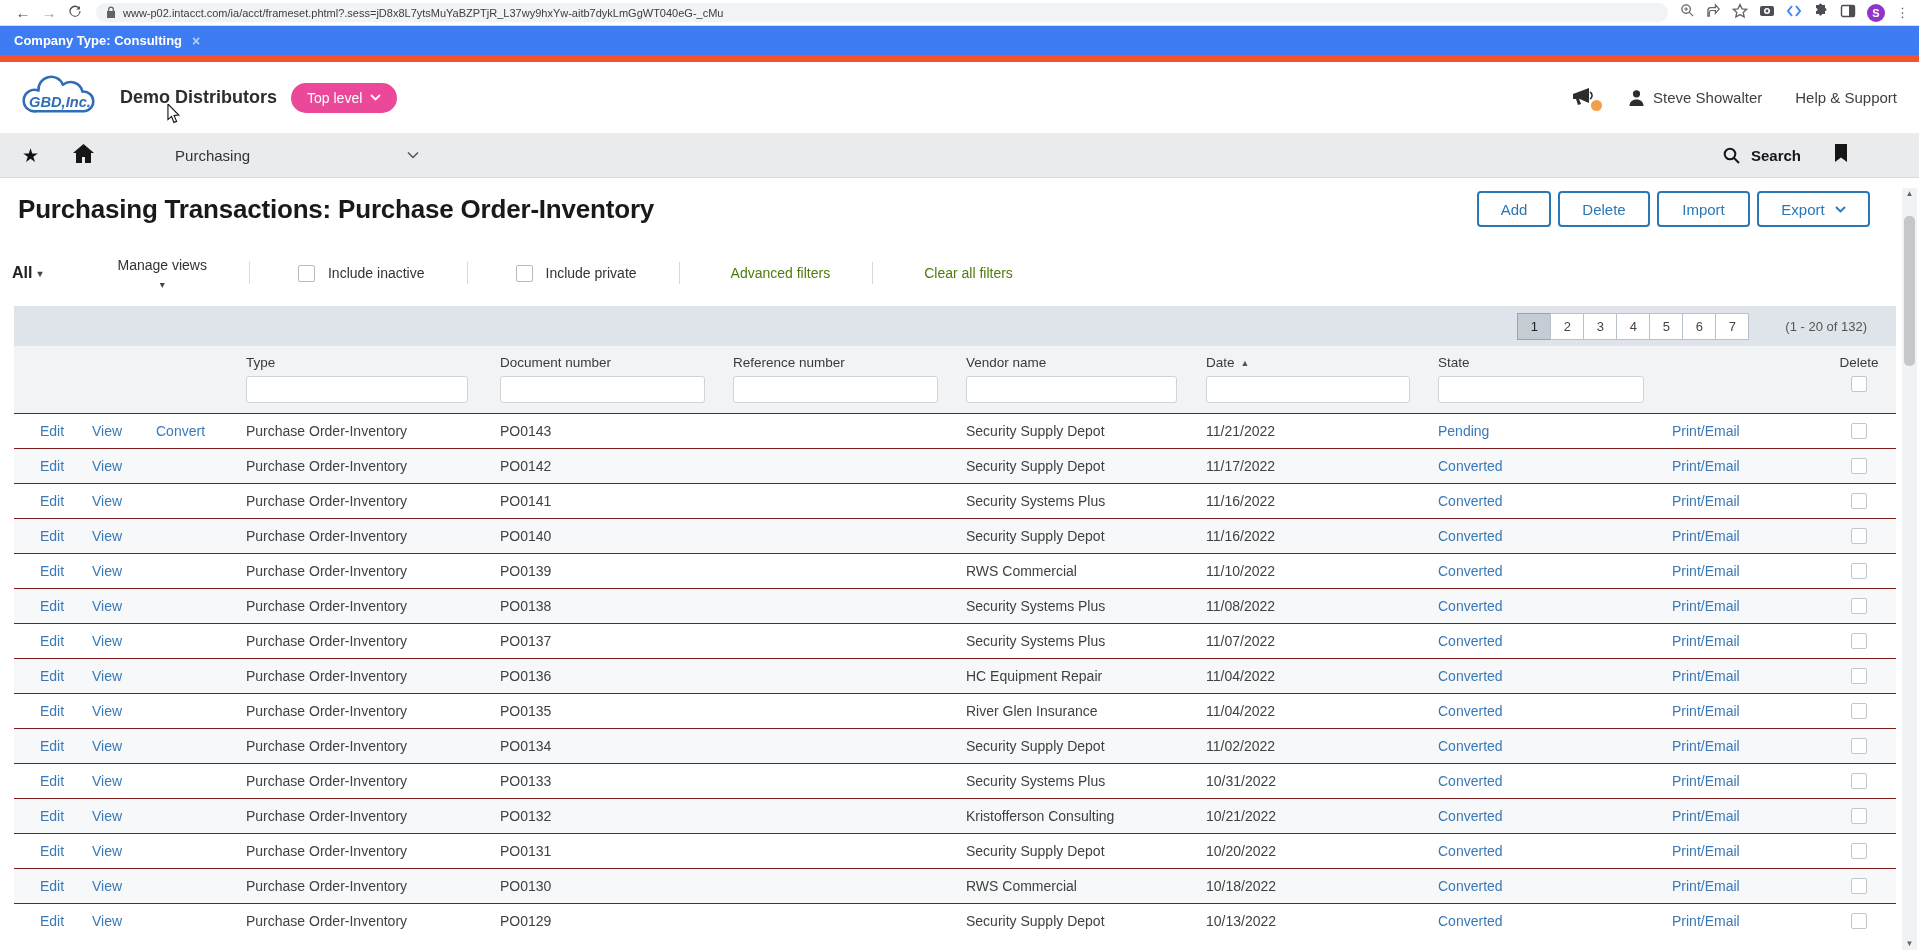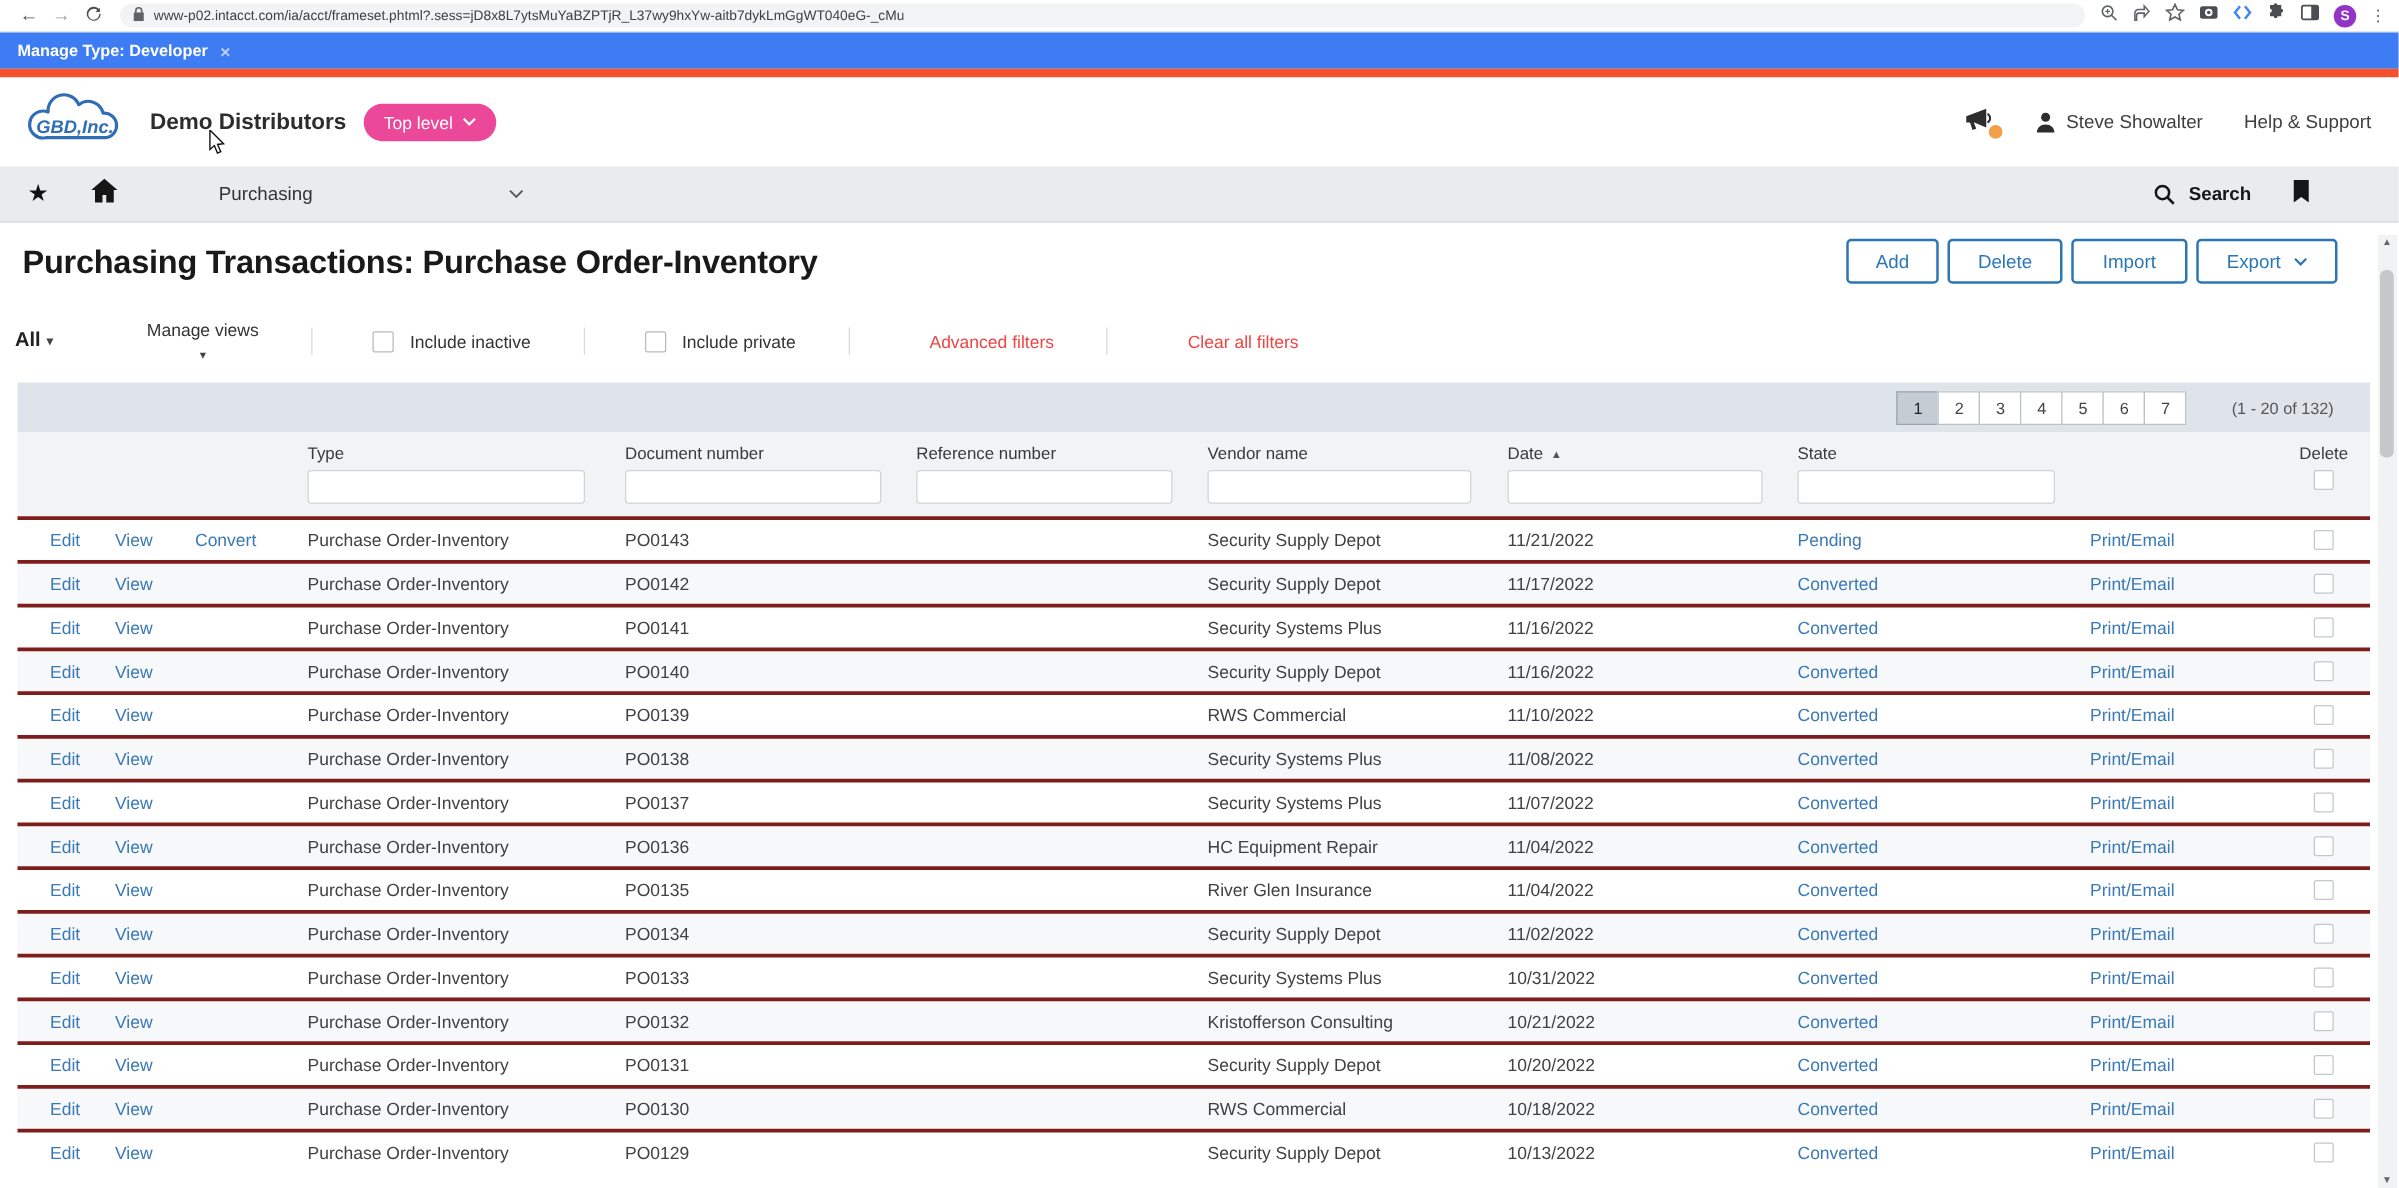"Manage Type: Developer" span.notif-text { text: Manage Type: Developer -> Company Type: Consulting }
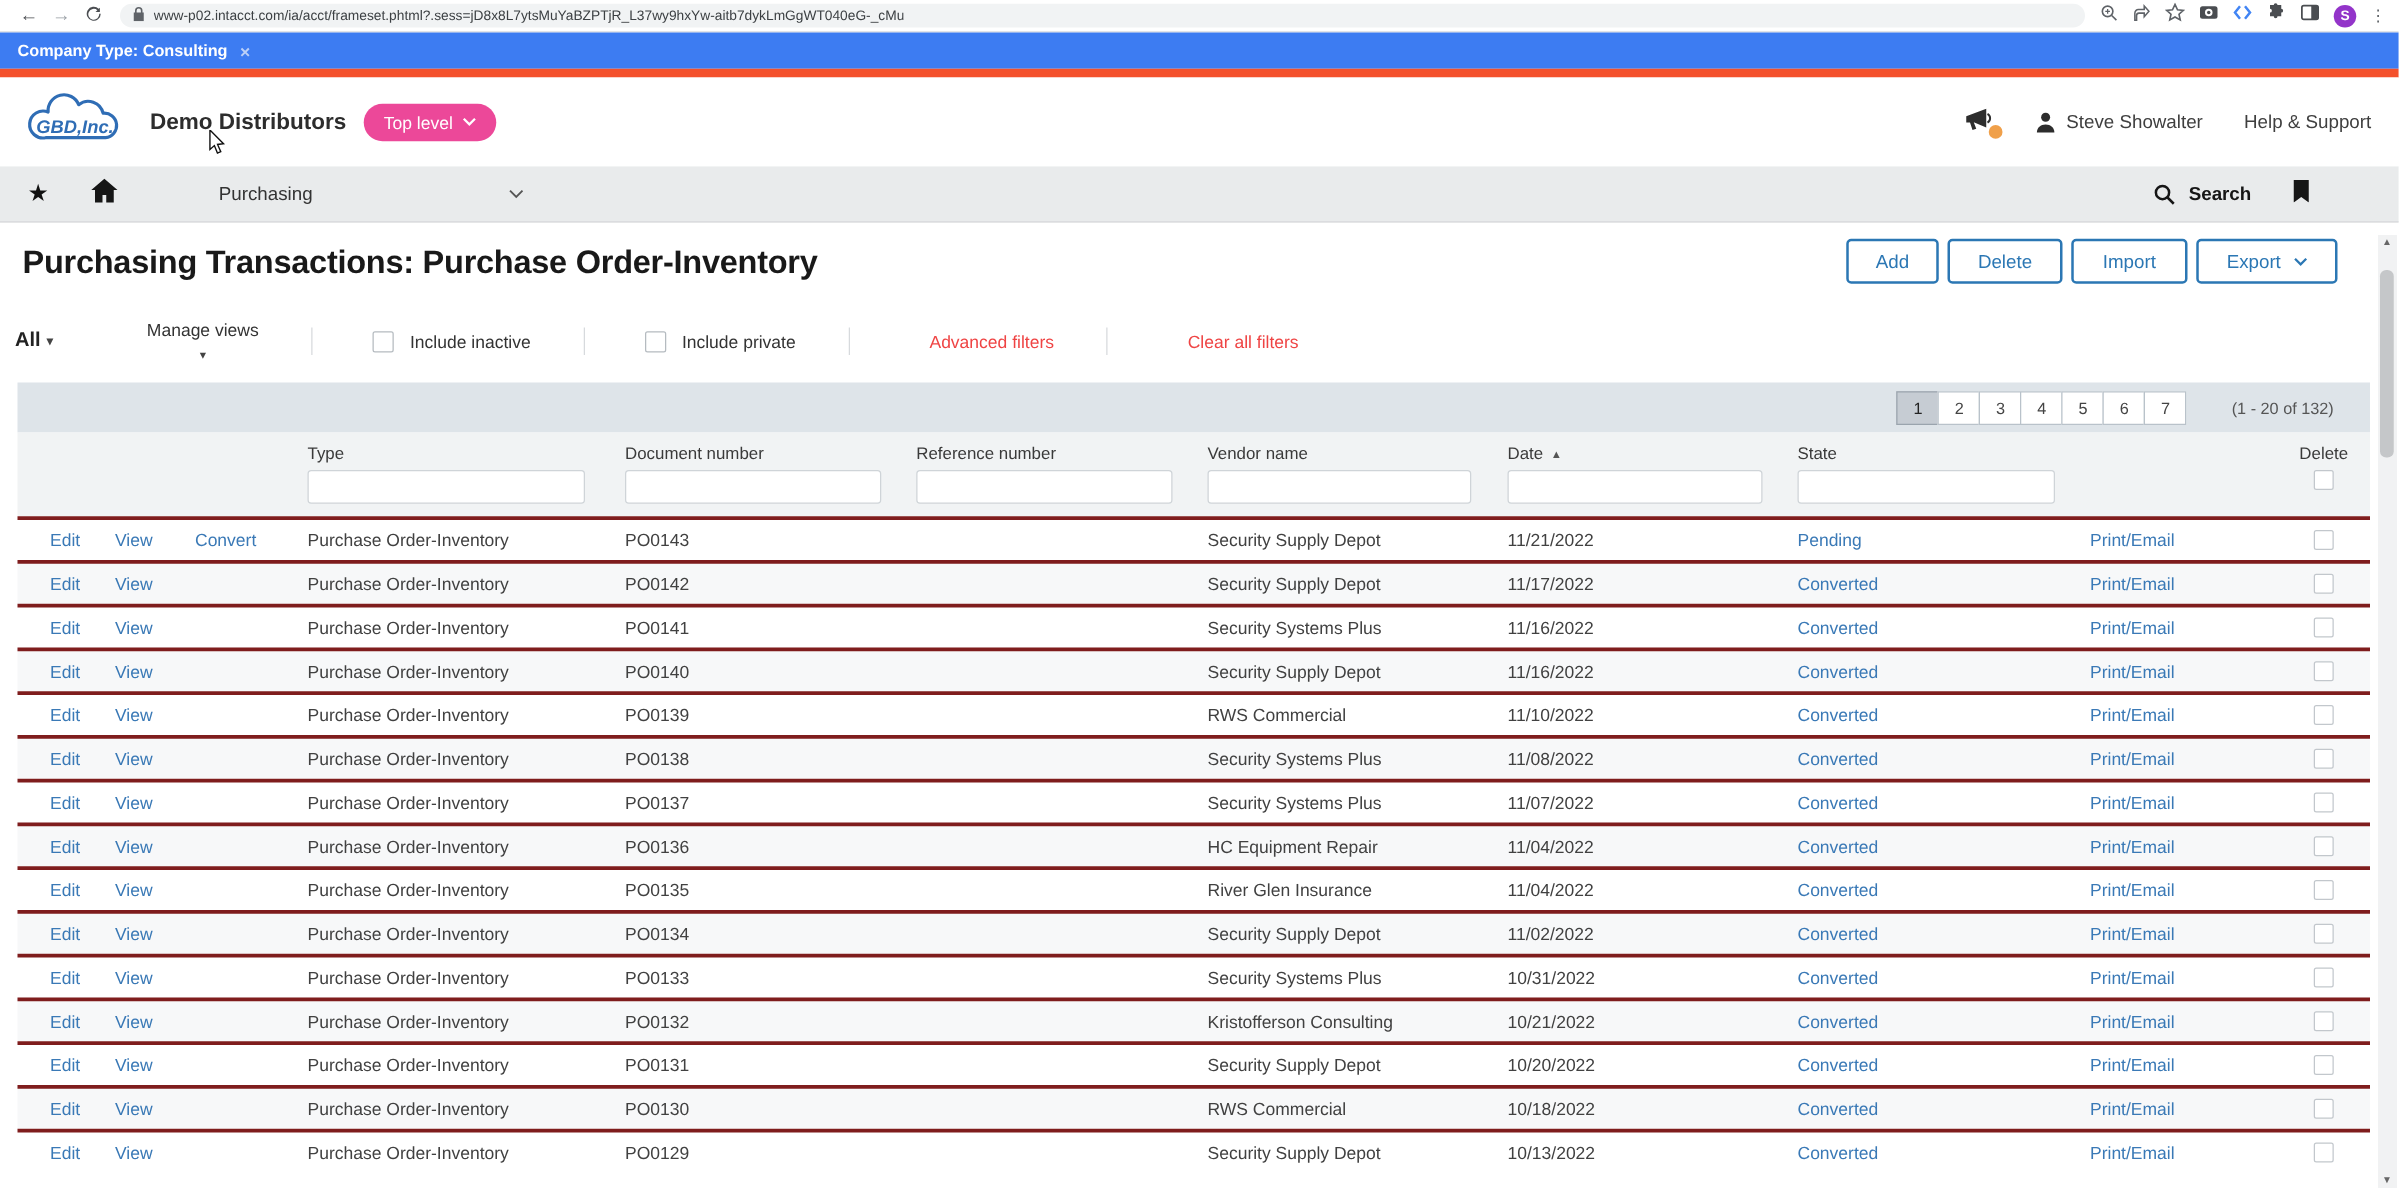"Advanced filters" .f-link { color: #ef4444 -> #4d7c0f; margin-left: 40px -> 27px }
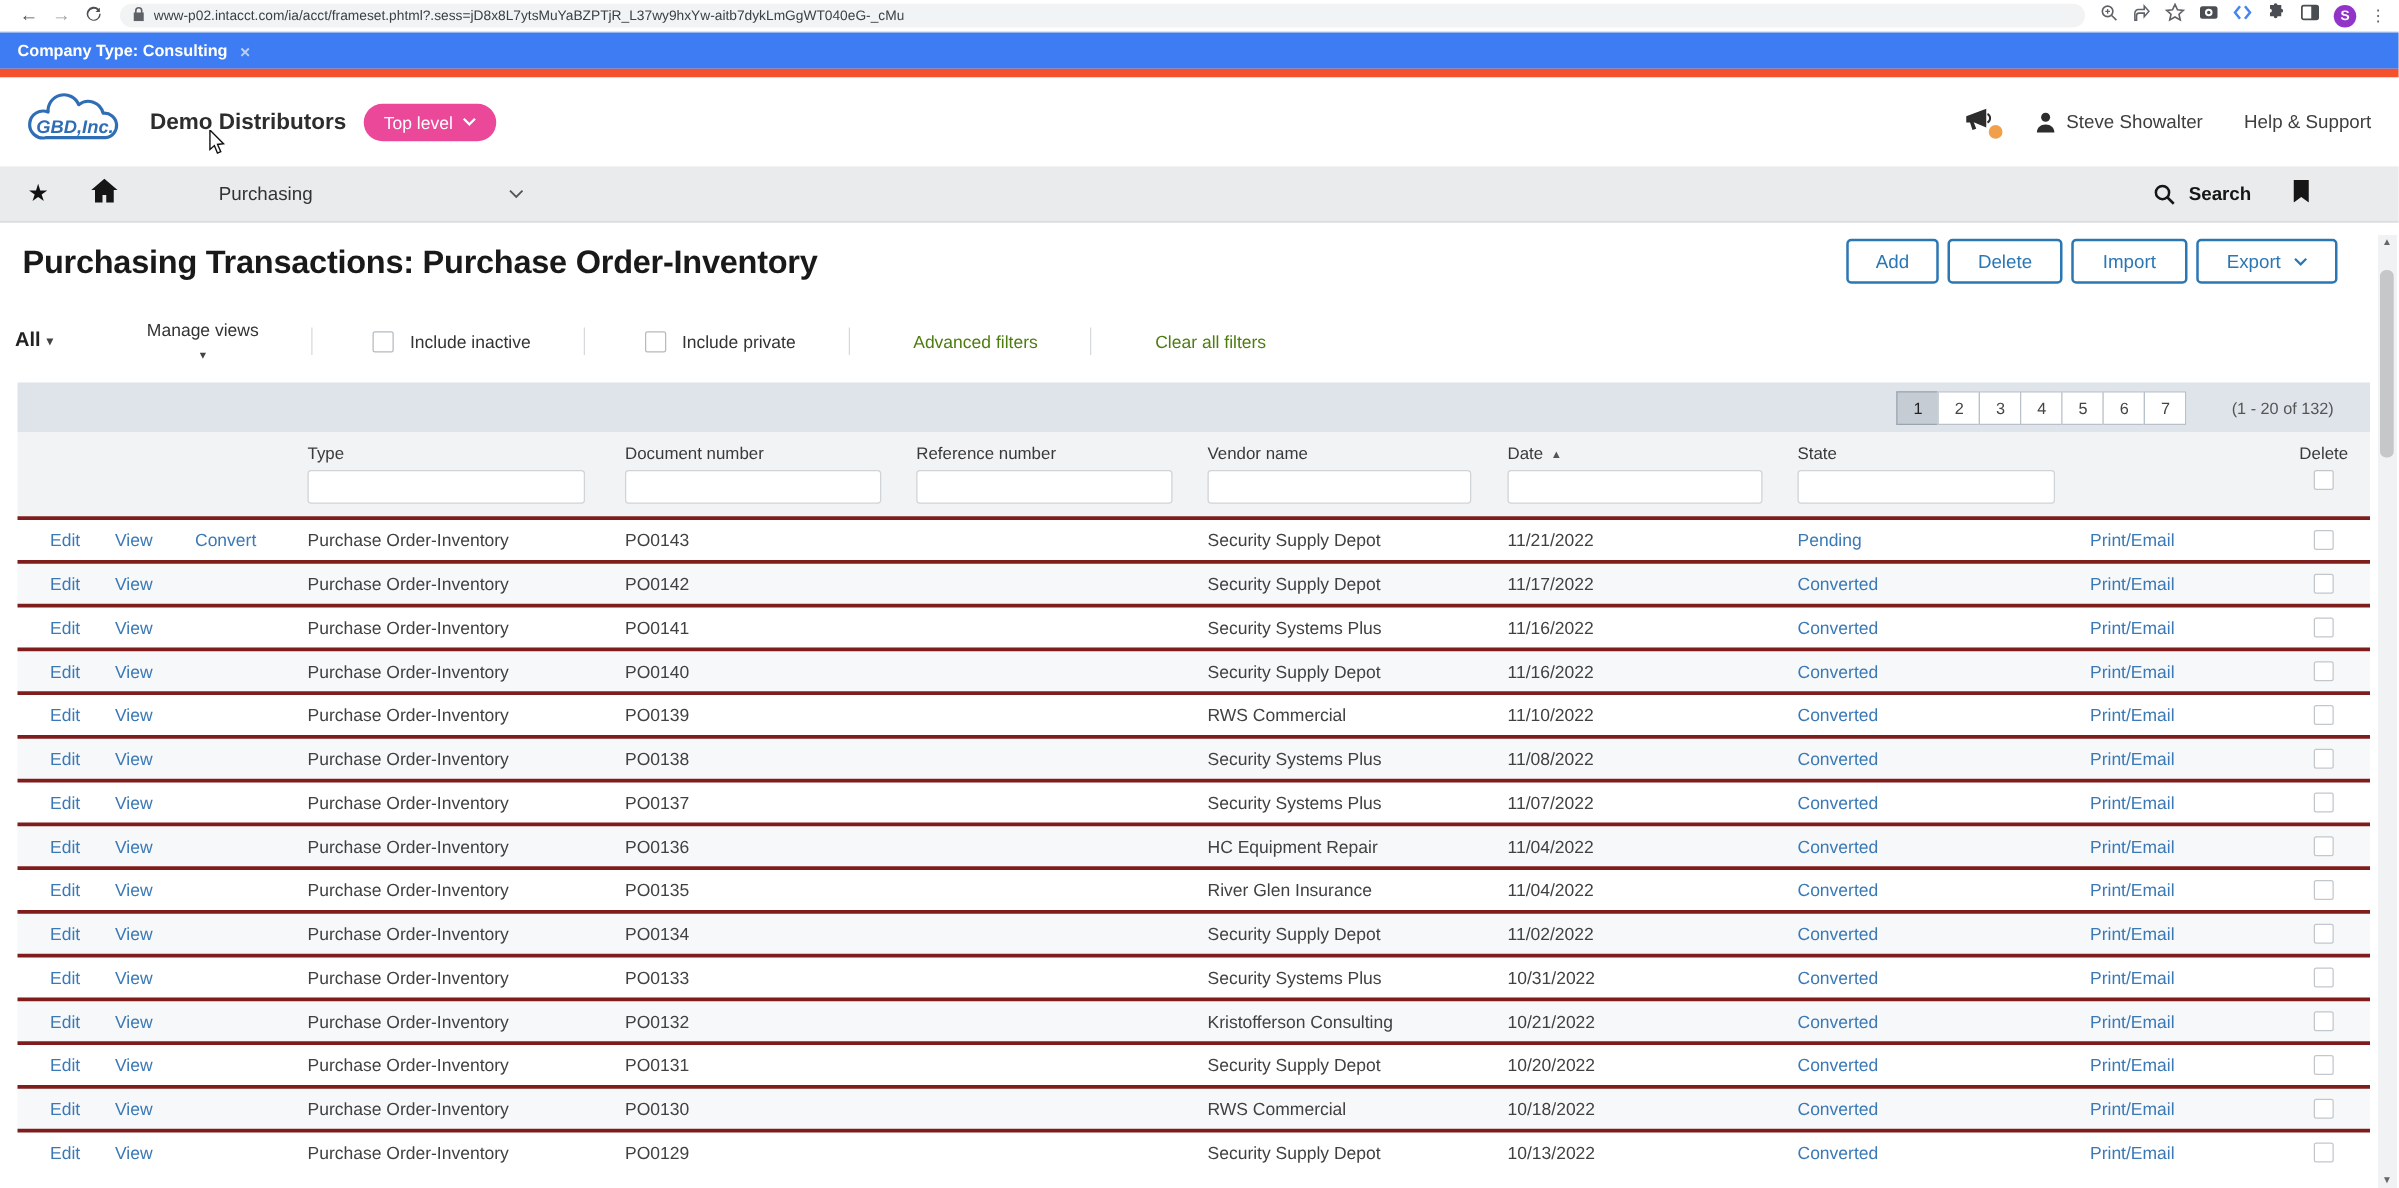"Edit" .row { border-top: 3px solid #7f1d1d -> 1px solid #7f1d1d }
